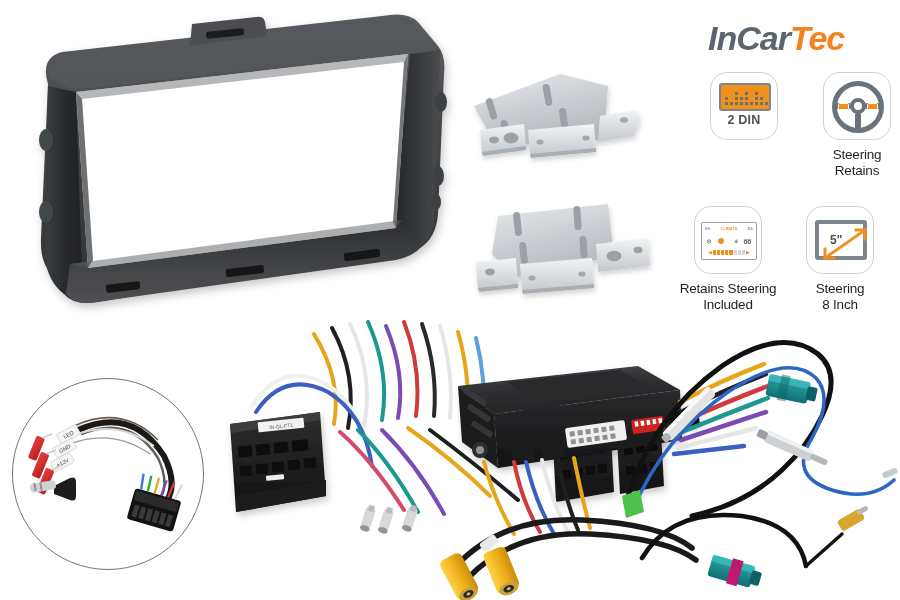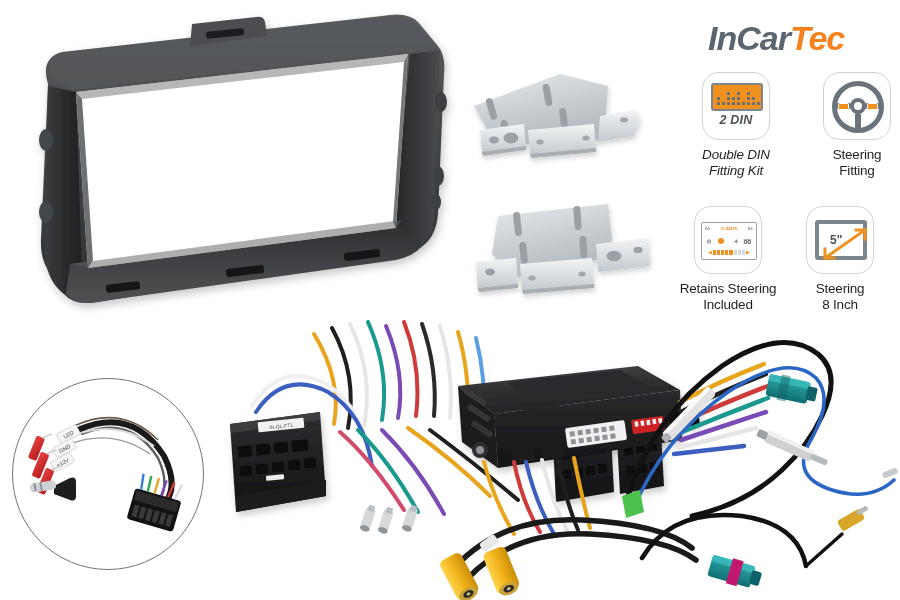"2 DIN" .feat.f0 { font-style: italic -> none; left: 8px -> 16px }
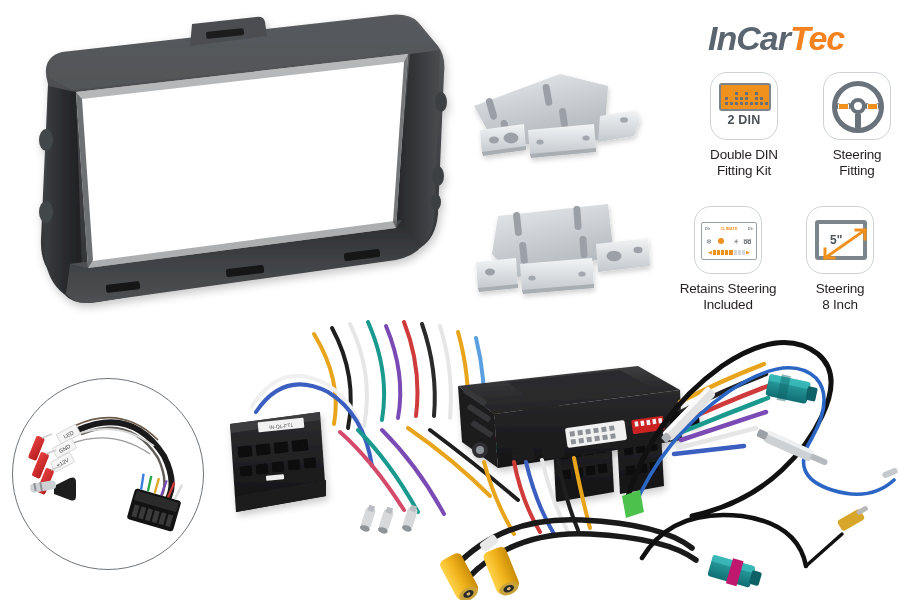"Double DIN" div.featlabel { html: <div> <span>Double DIN</span><br> <span>Fitting Kit</span> </div> -> none }
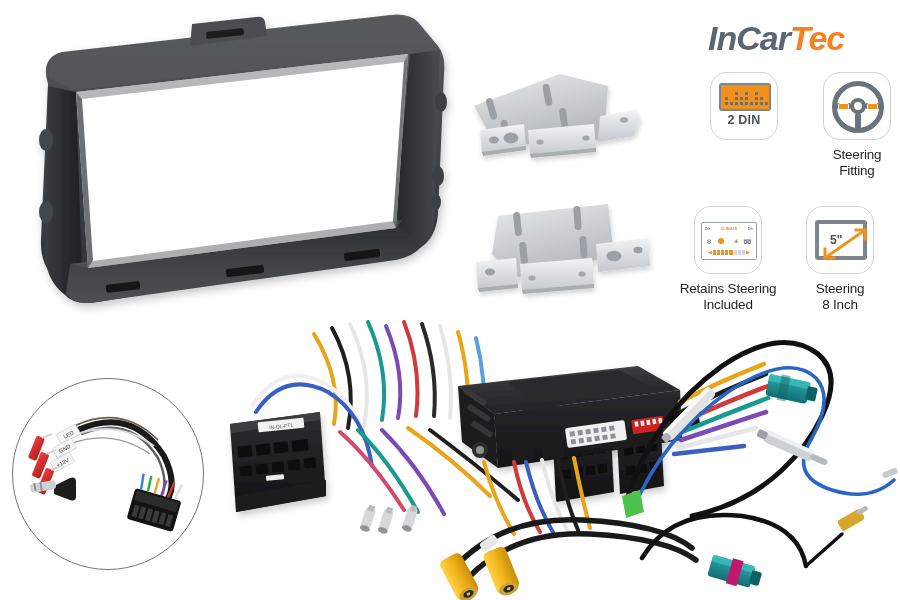"Fitting" span { text: Fitting -> Retains }
